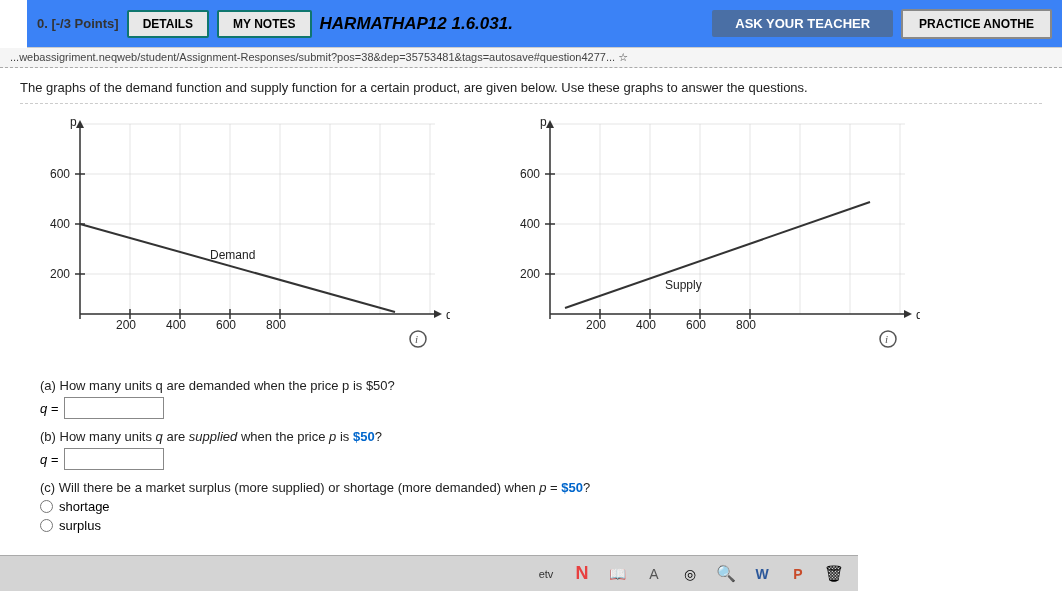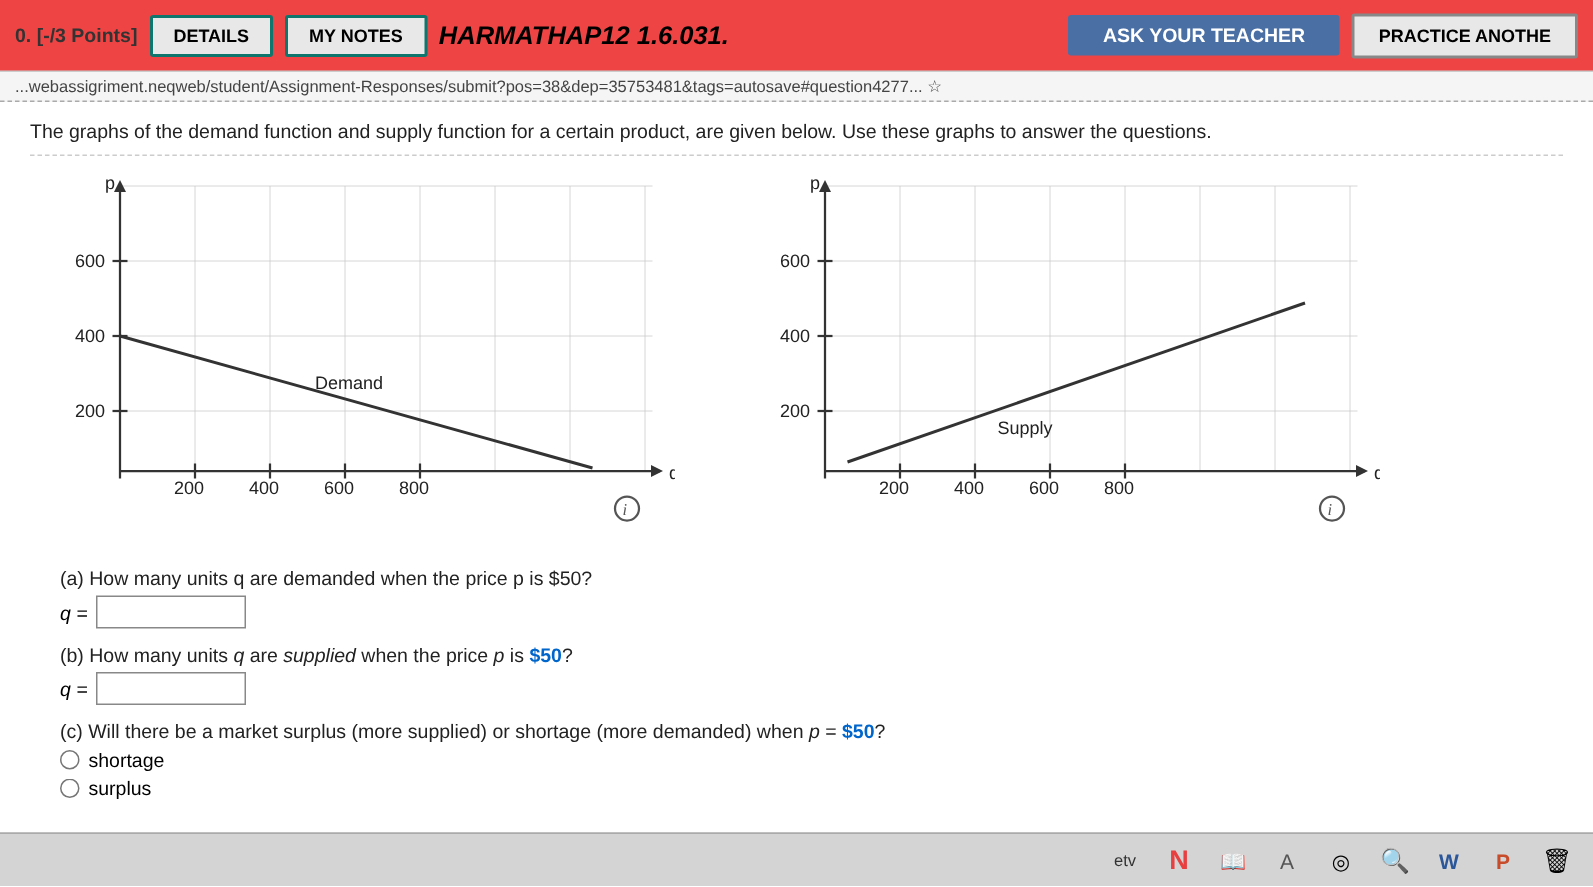"0. [-/3 Points]" .top-bar { background: #ef4444 -> #3b82f6; margin-left: none -> 27px }
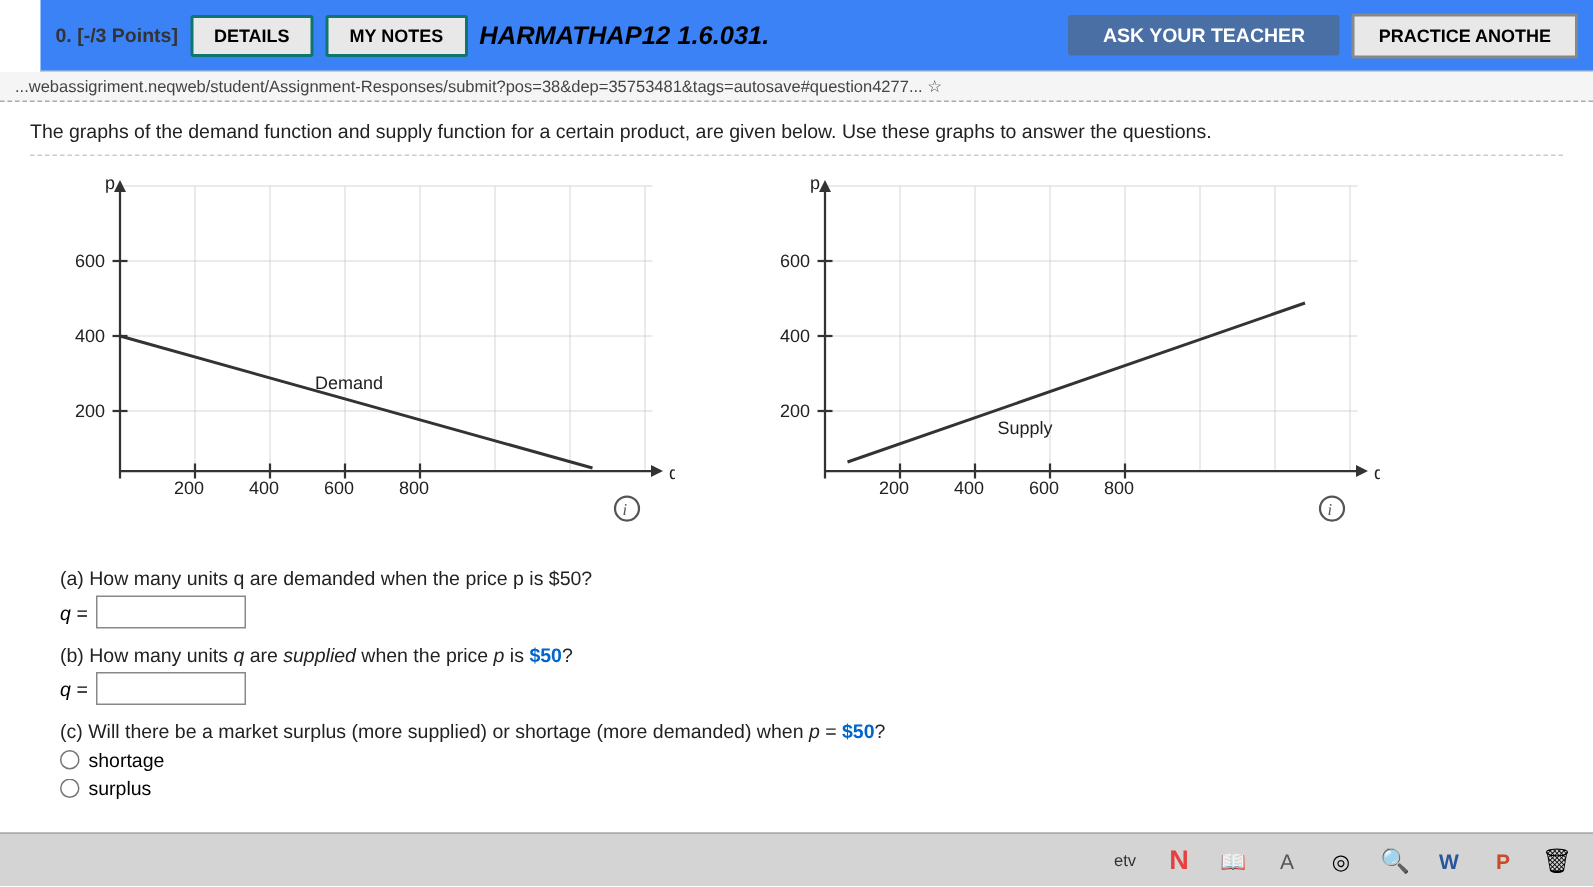"etv" .taskbar { width: 1062px -> 858px }
